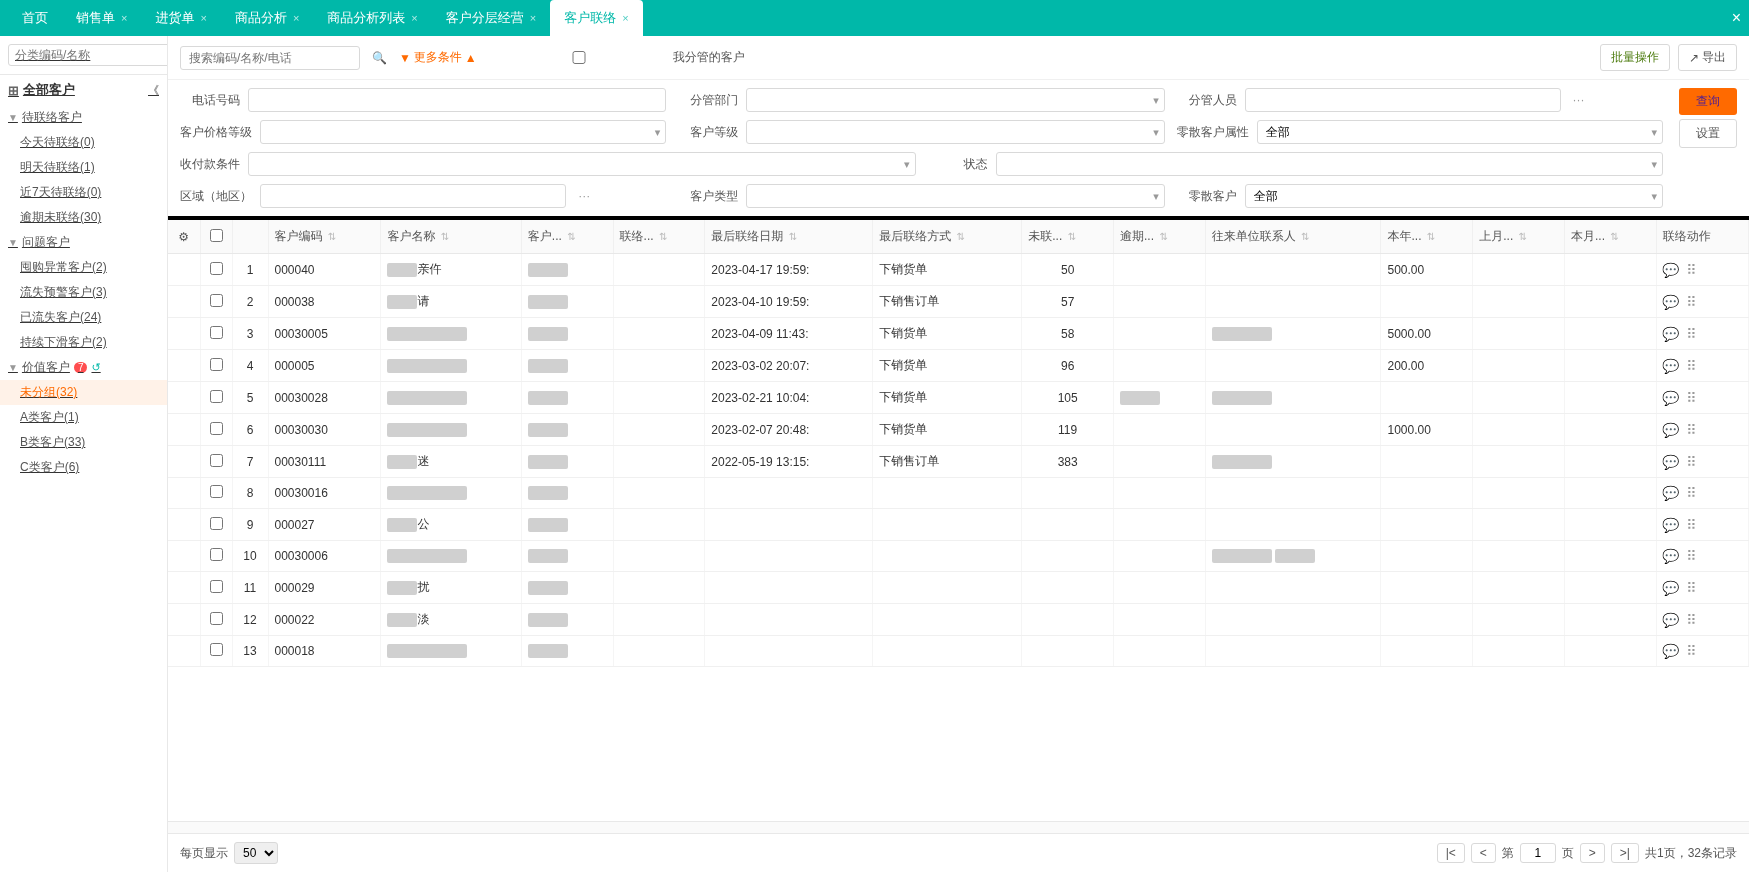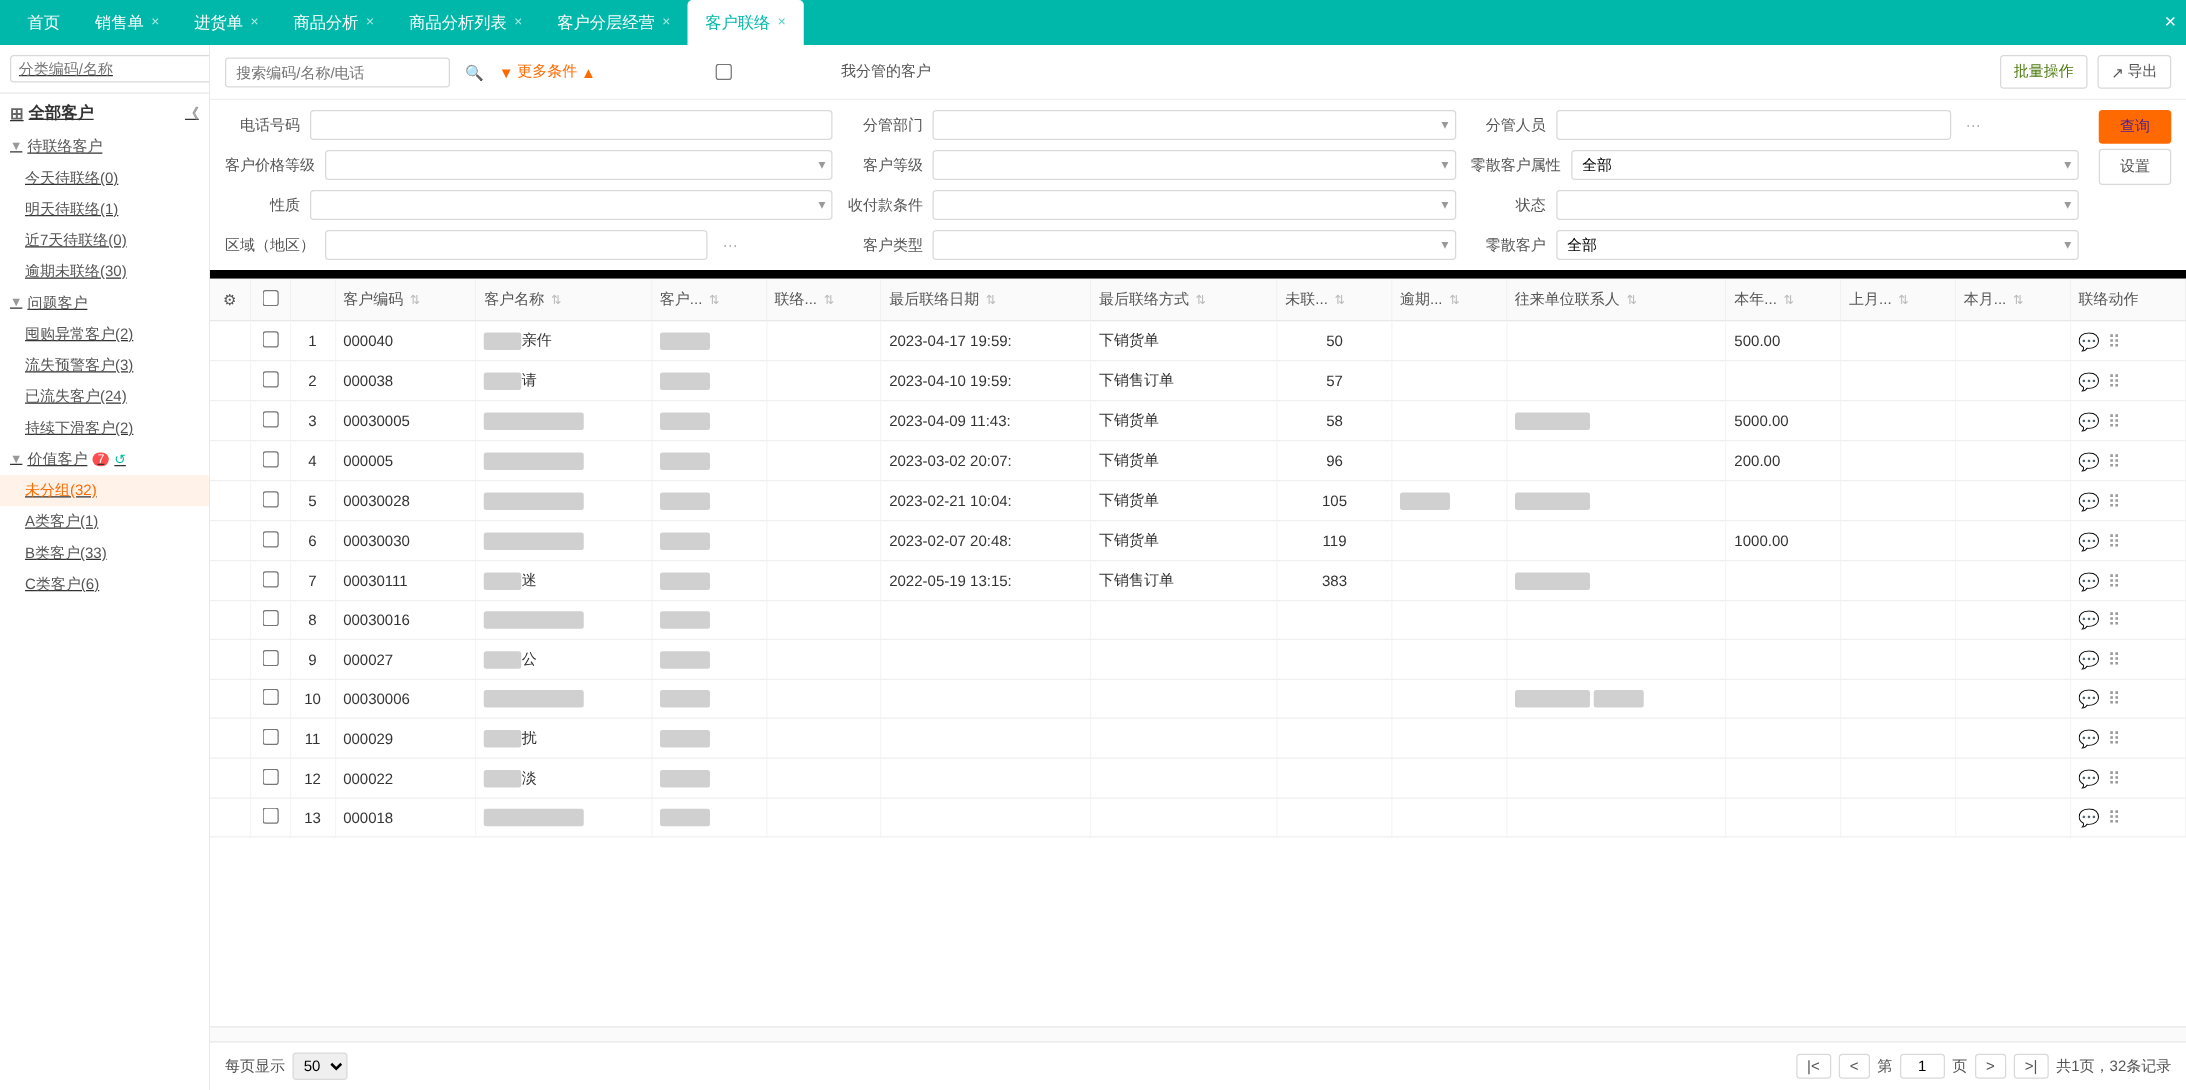"搜索编码/名称/电话" .filter-panel { border-bottom: 7px solid #000000 -> 4px solid #000000 }
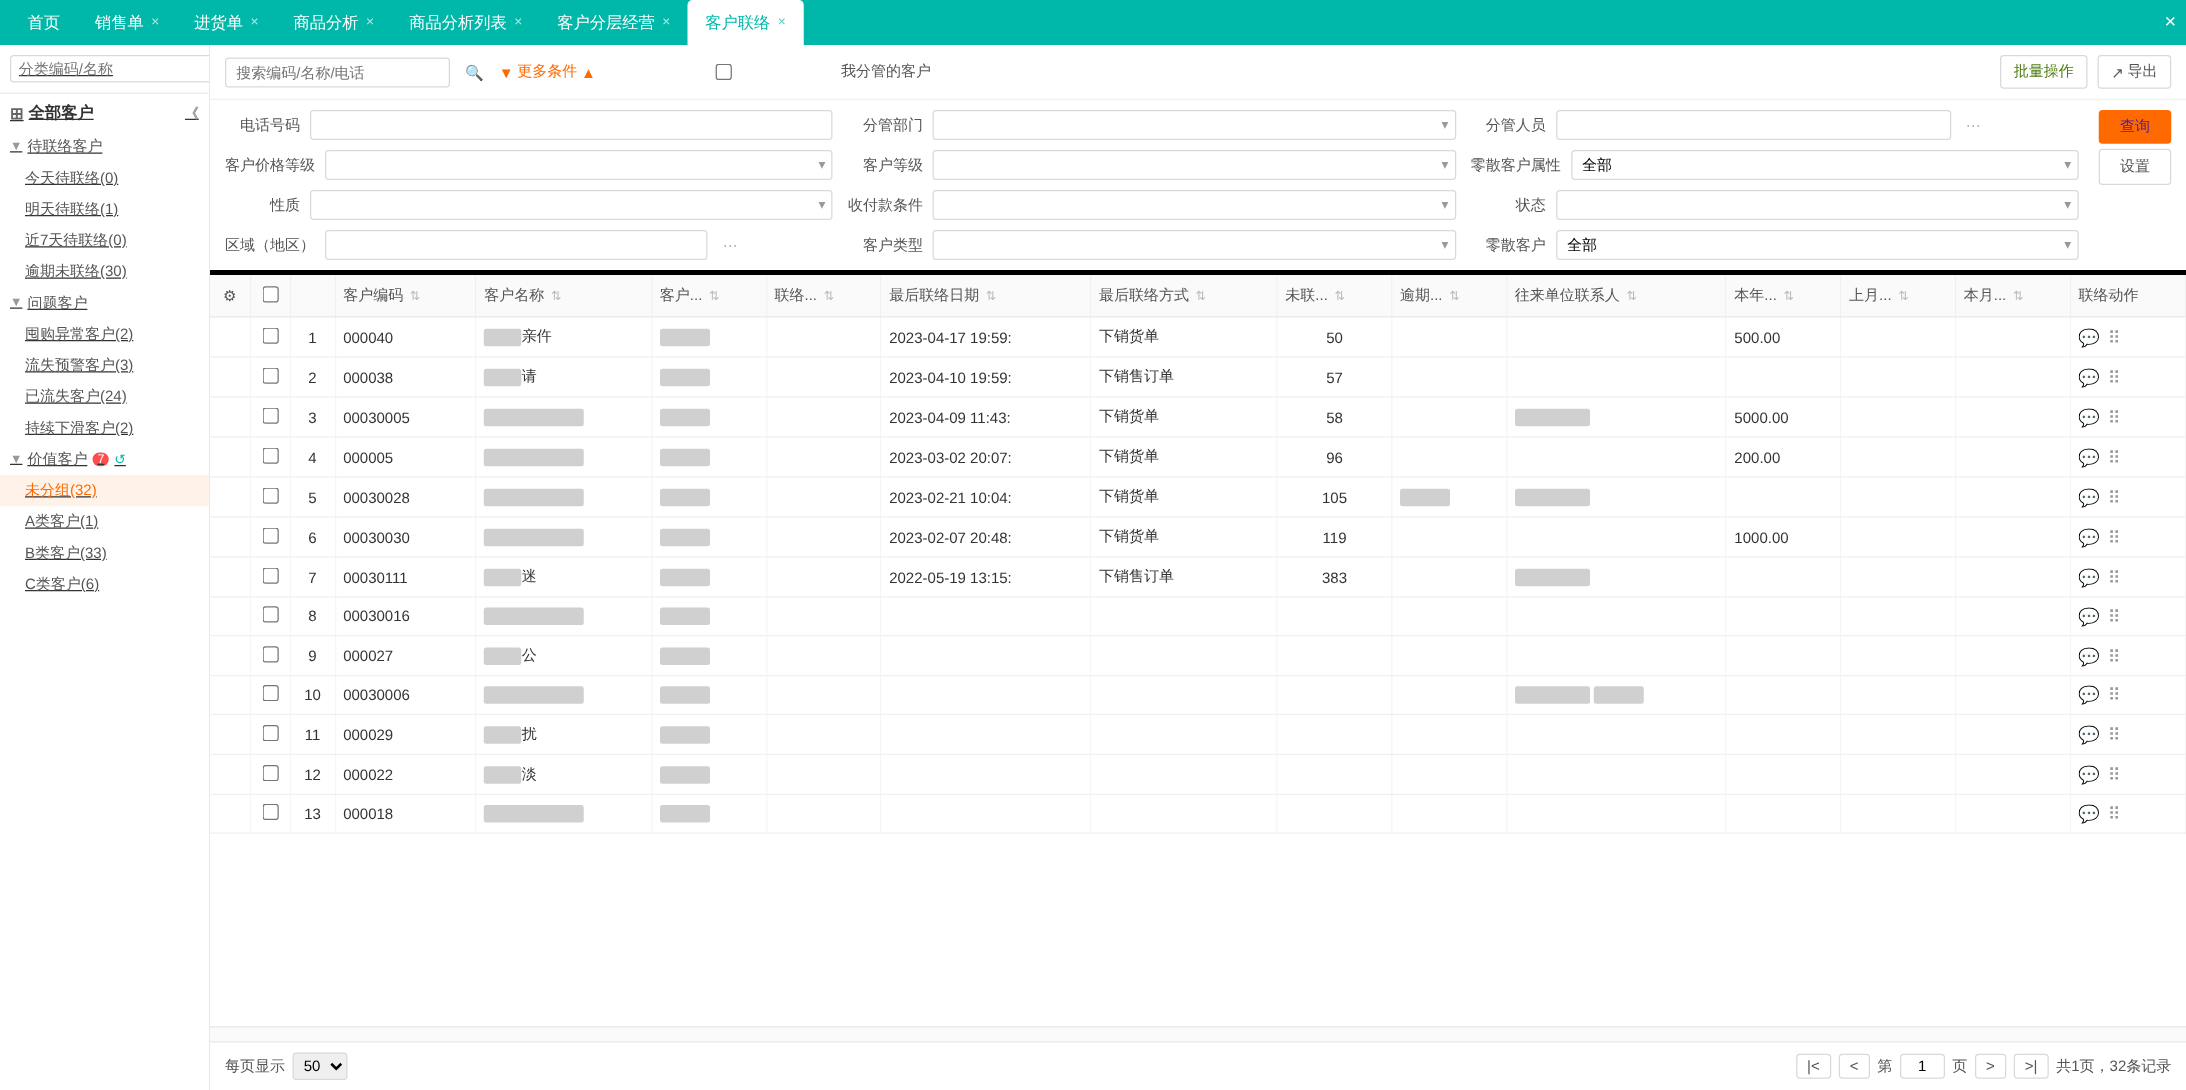"性质" div.filter-field { html: <div> <span>性质</span> <div> <select><option></option></select> </div> </div> -> none }
